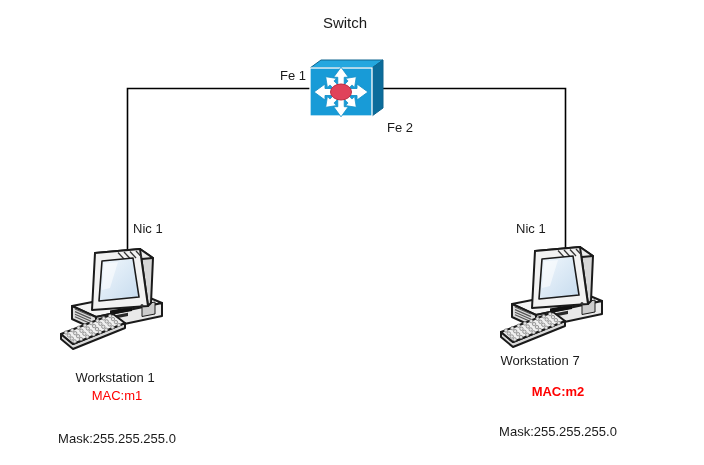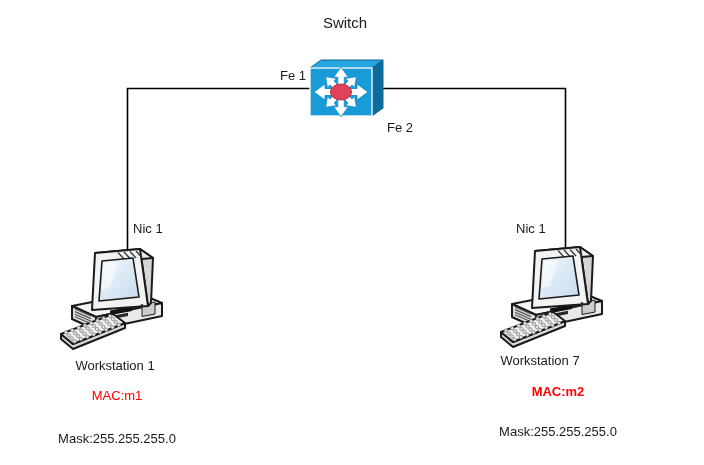"Workstation 1" #ws1-name { top: 356px -> 368px }
